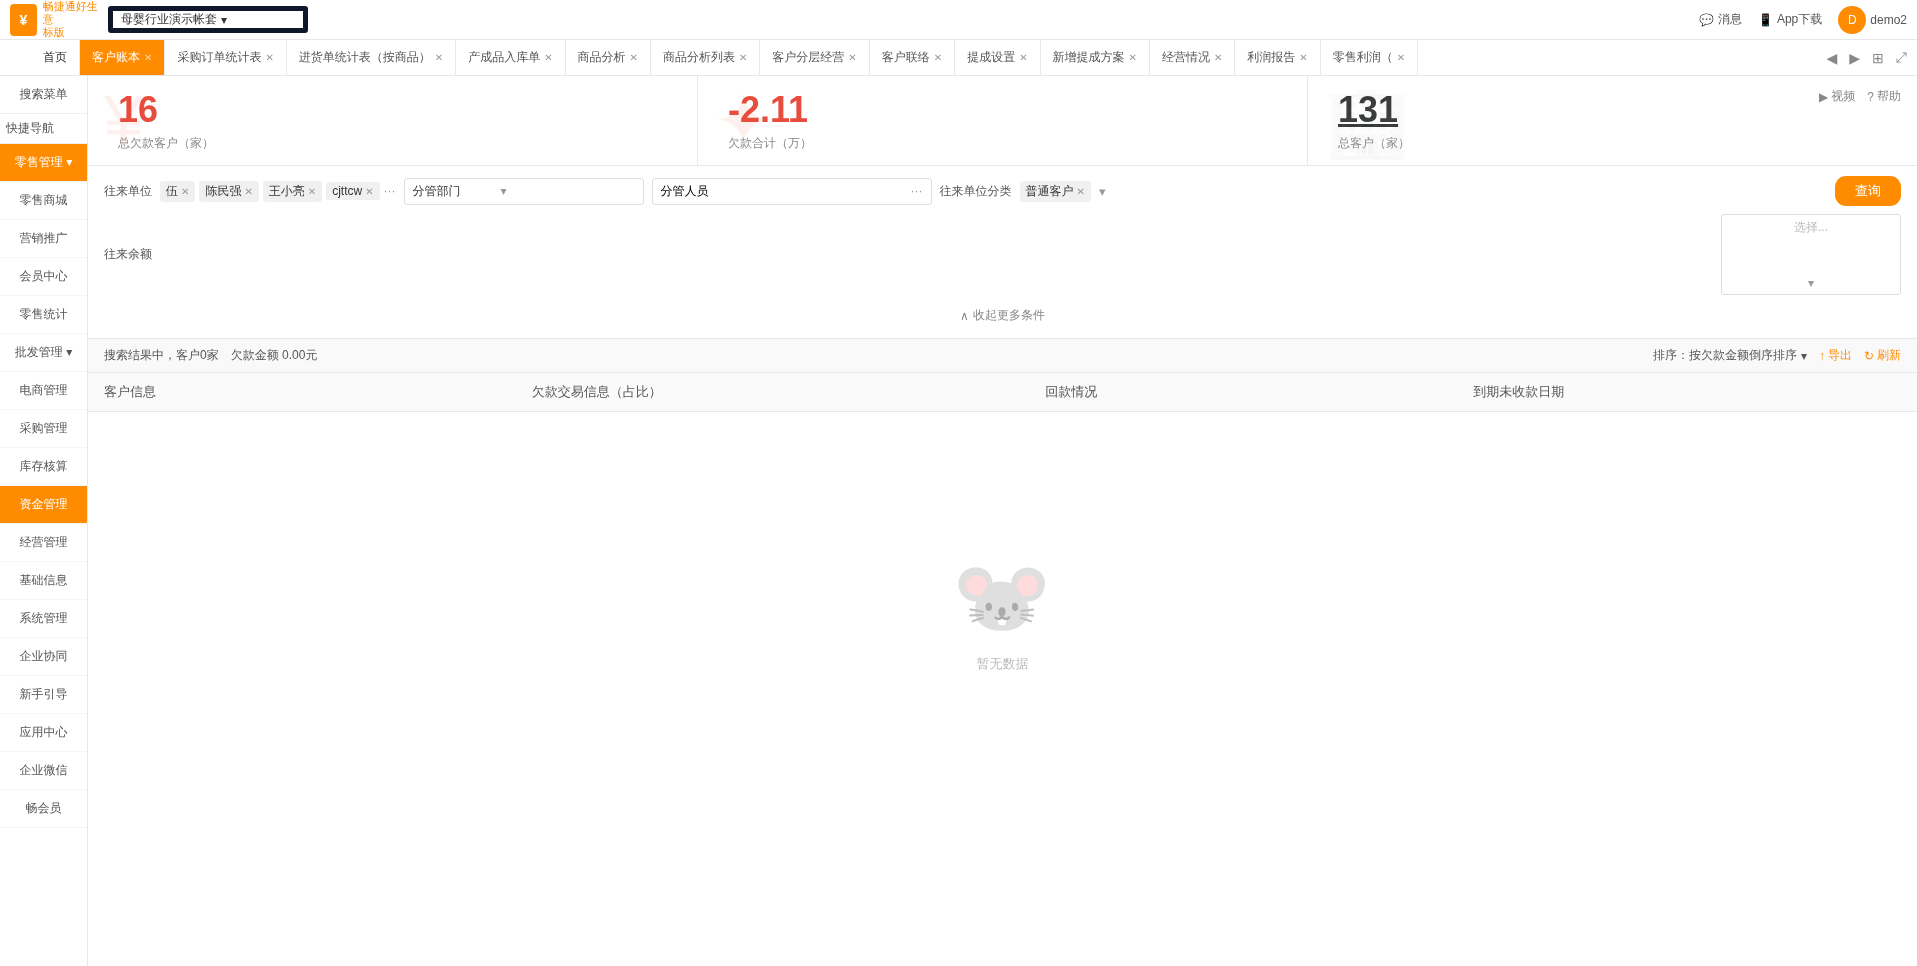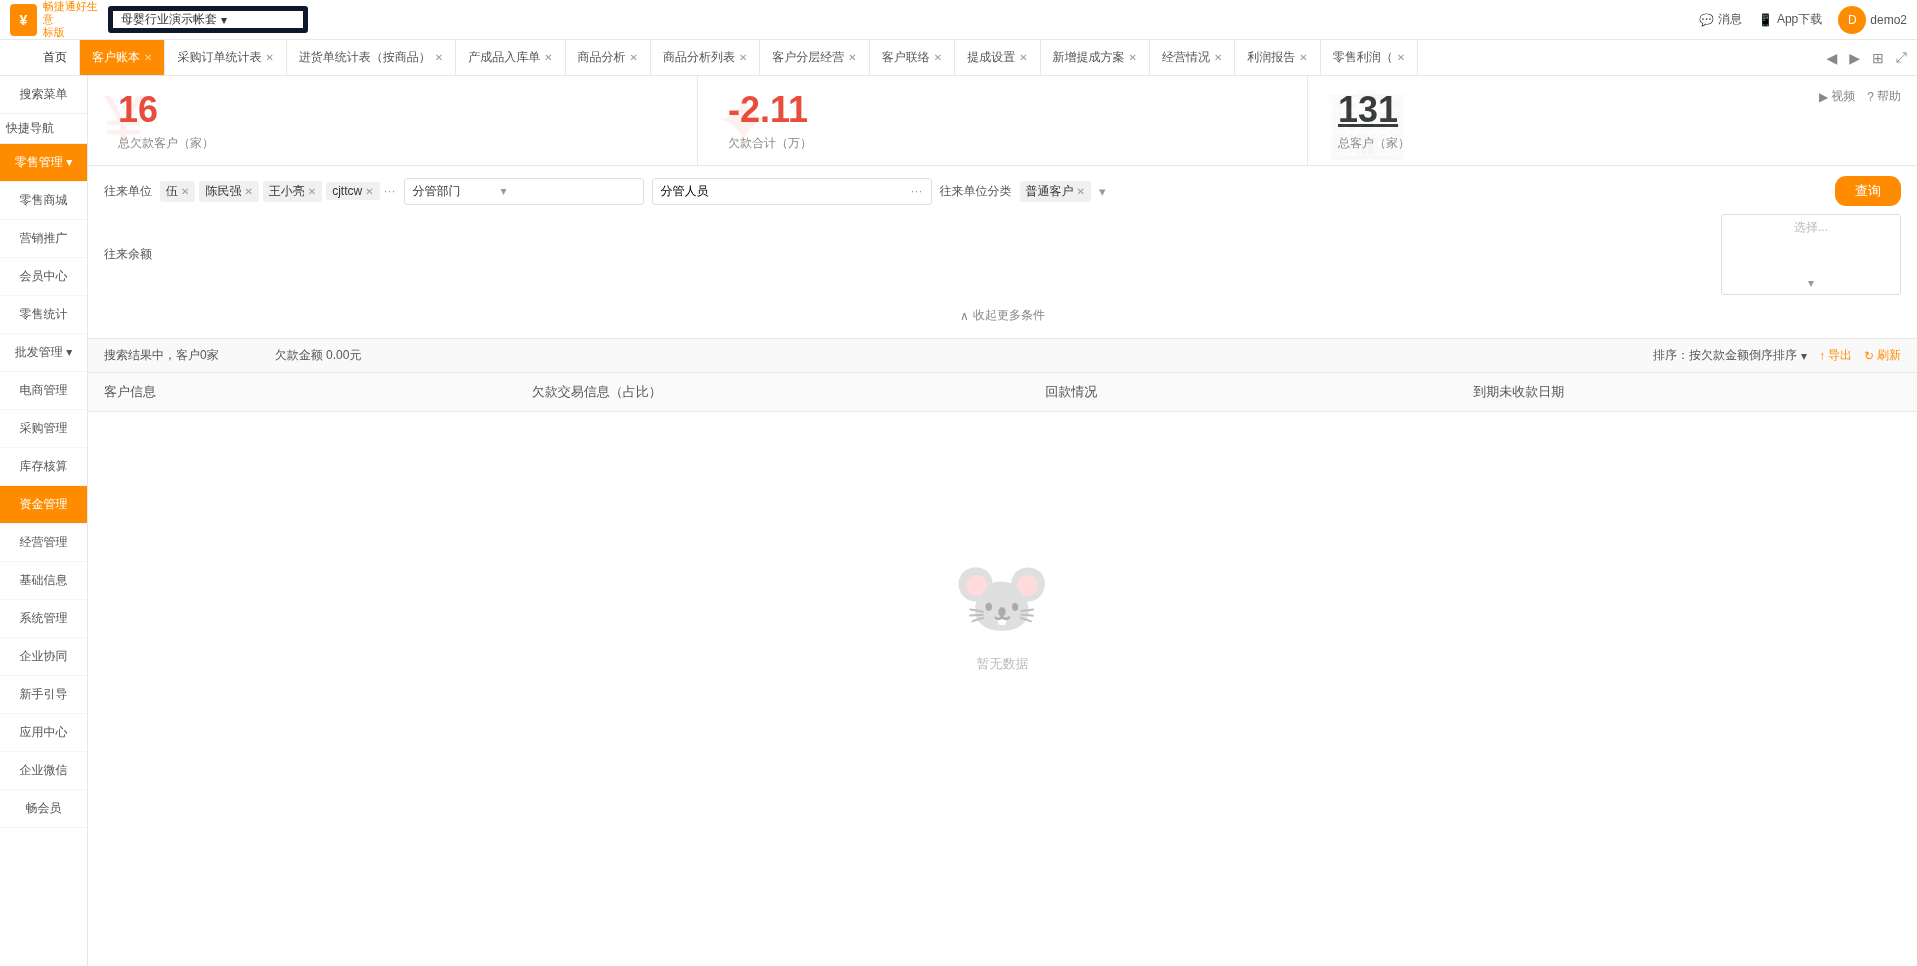"搜索结果中，客户0家" .results-bar { gap: 44px -> none }
